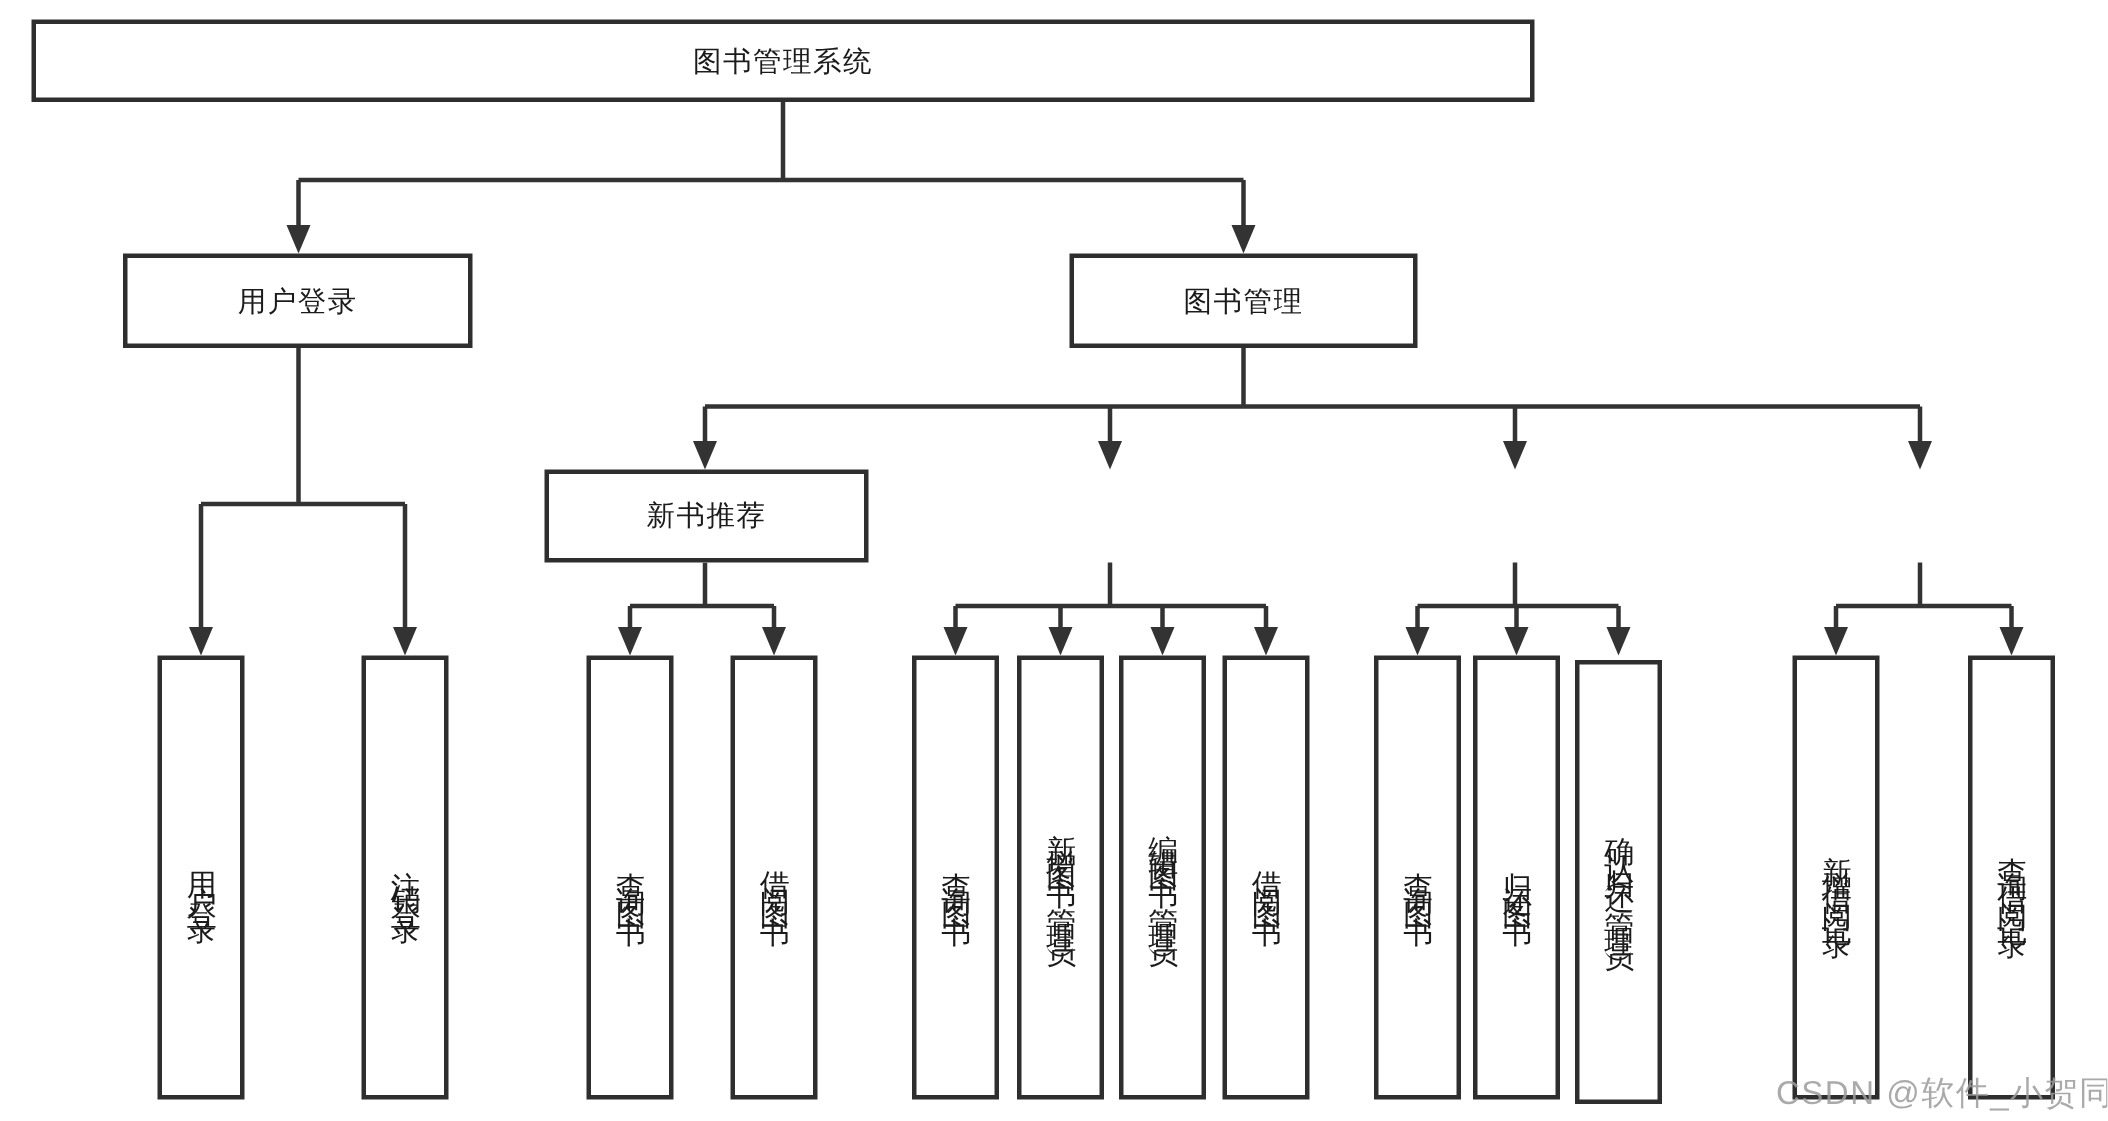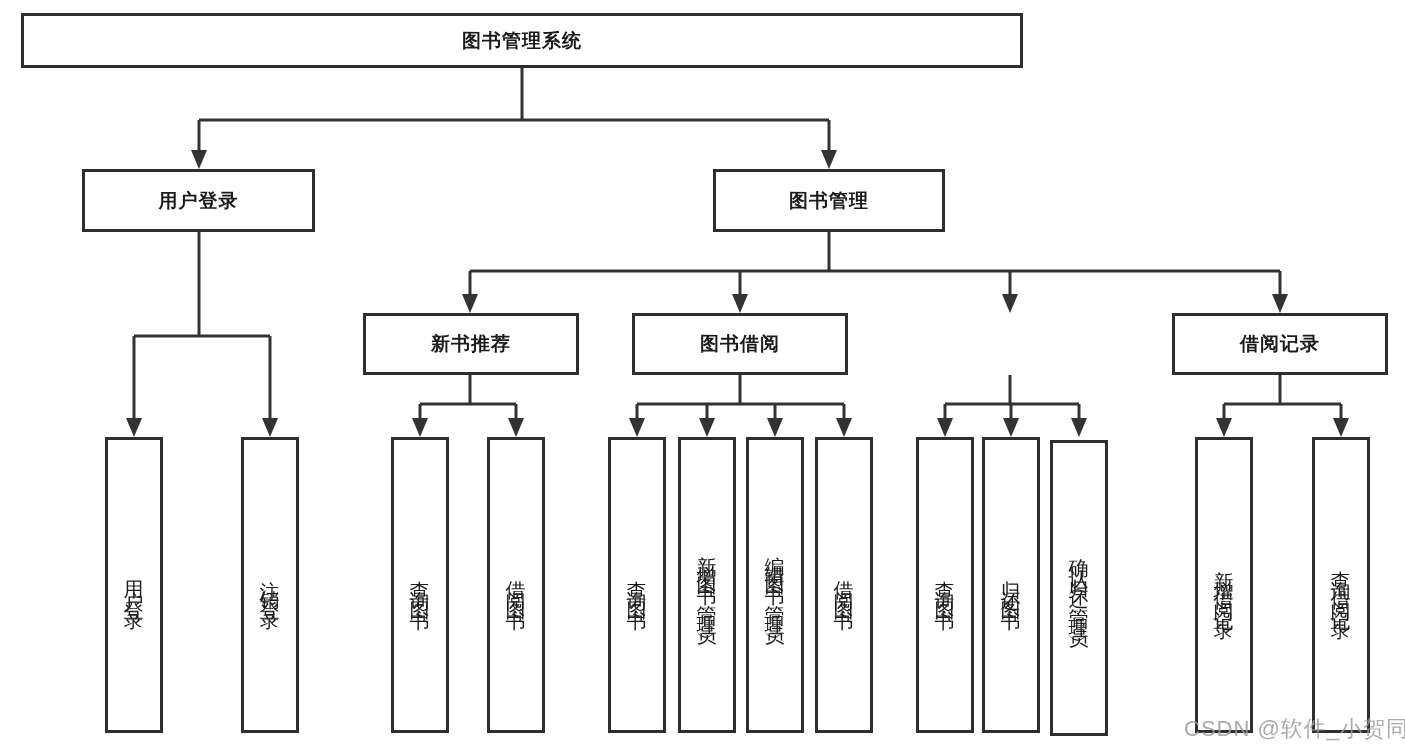"图书管理系统" .node.h { font-weight: 700 -> 400 }
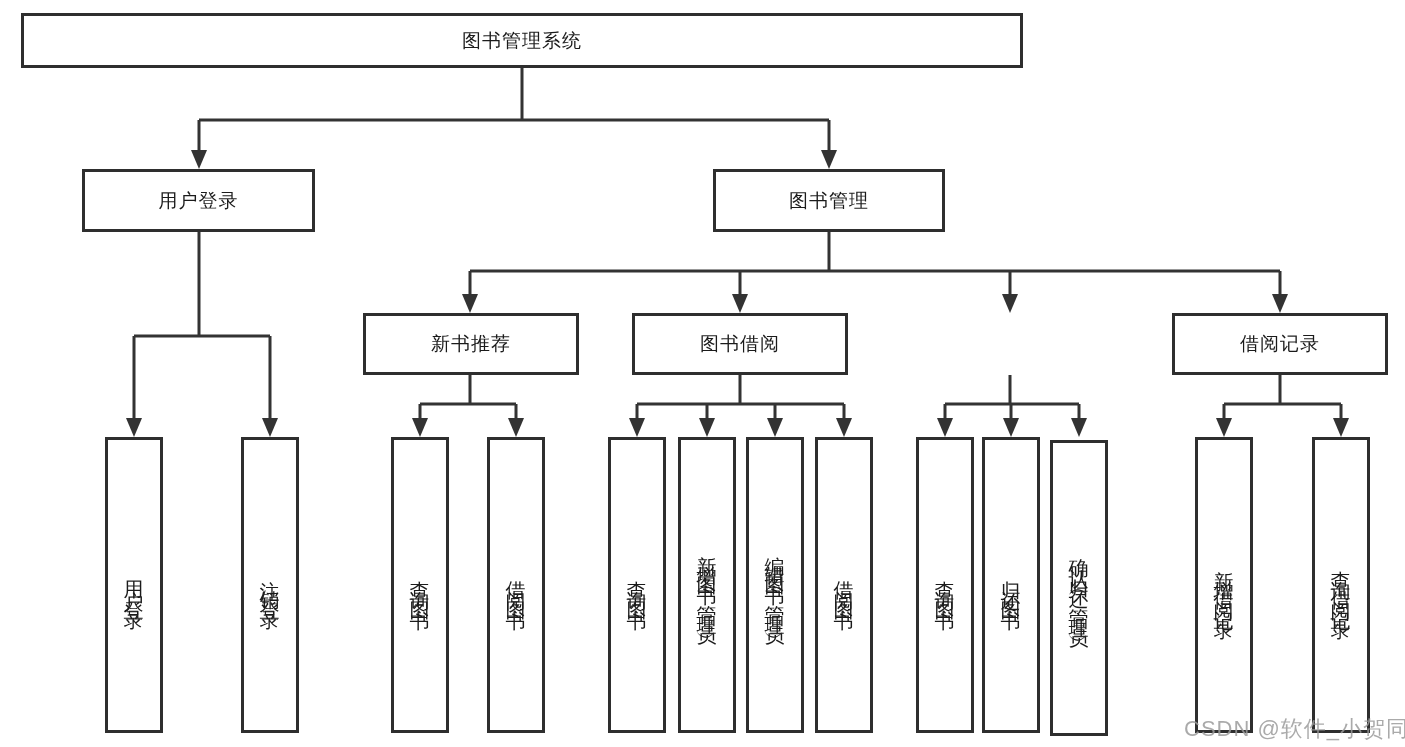"图书借阅" div.node { html: <div>图书借阅</div> -> none }
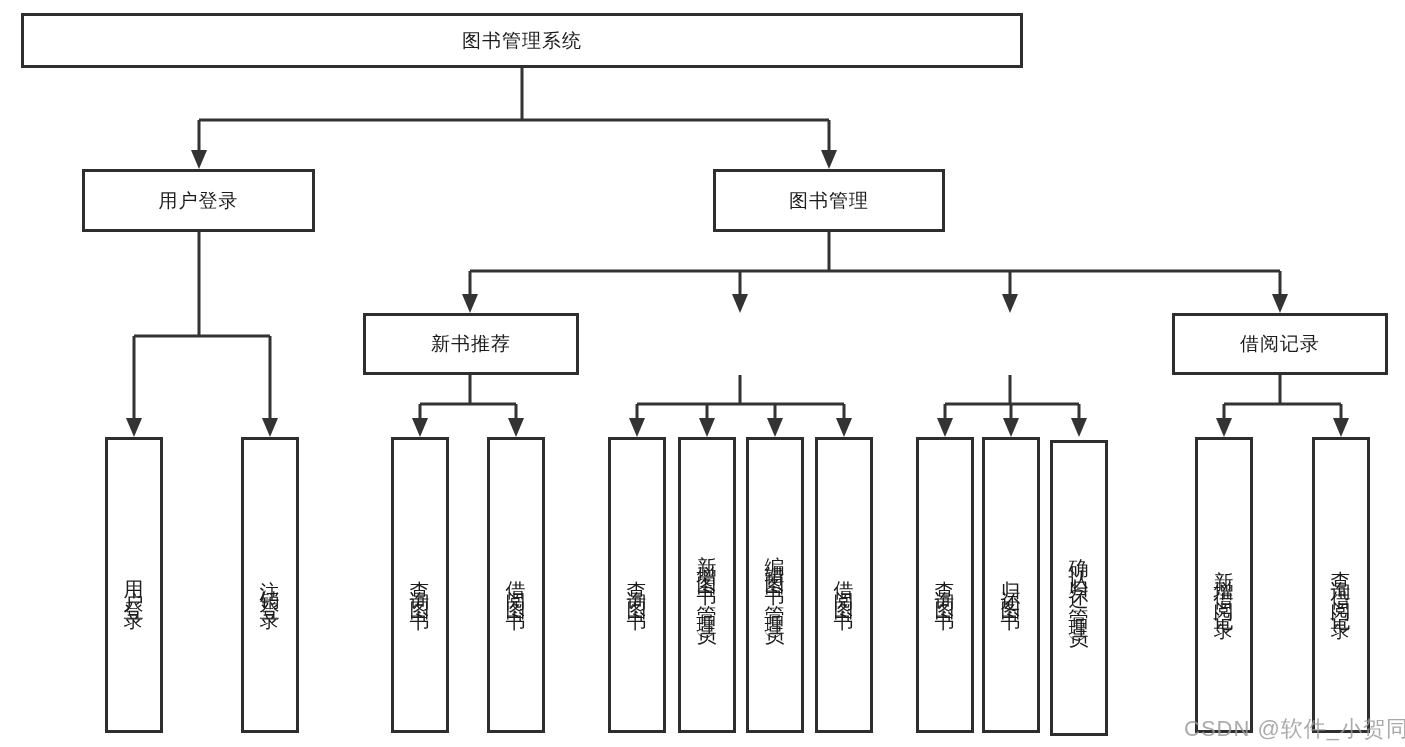"借阅记录" div.node { html: <div>借阅记录</div> -> none }
